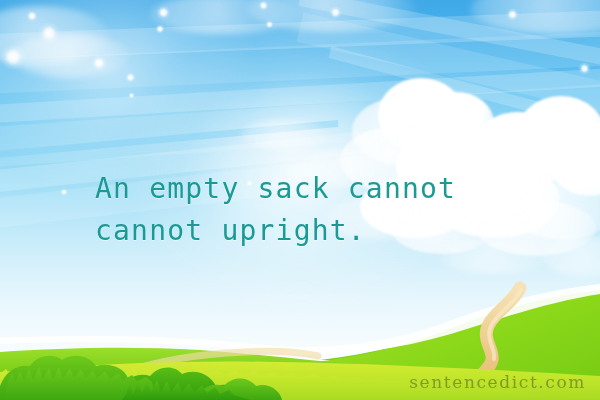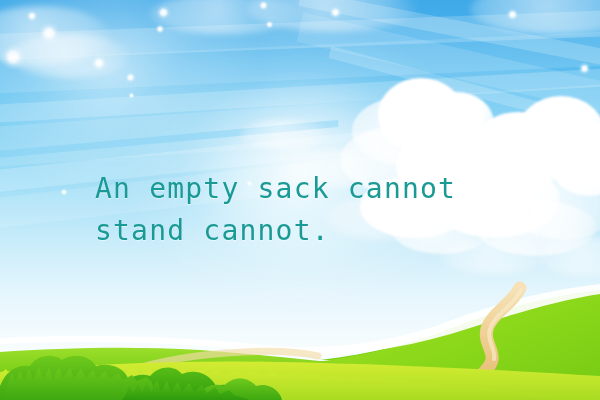"stand cannot." span { text: stand cannot -> cannot upright }
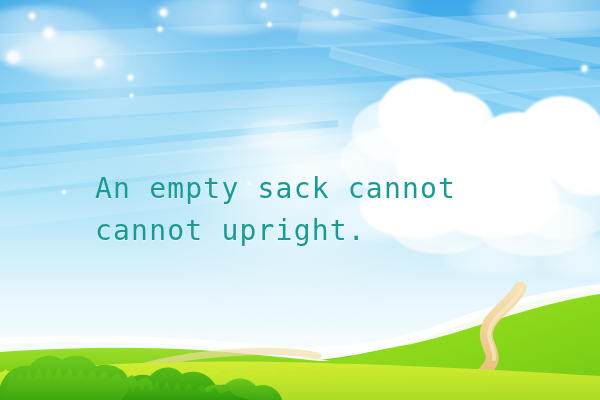"sentencedict.com" div.watermark { html: none -> <div>sentencedict.com</div> }
